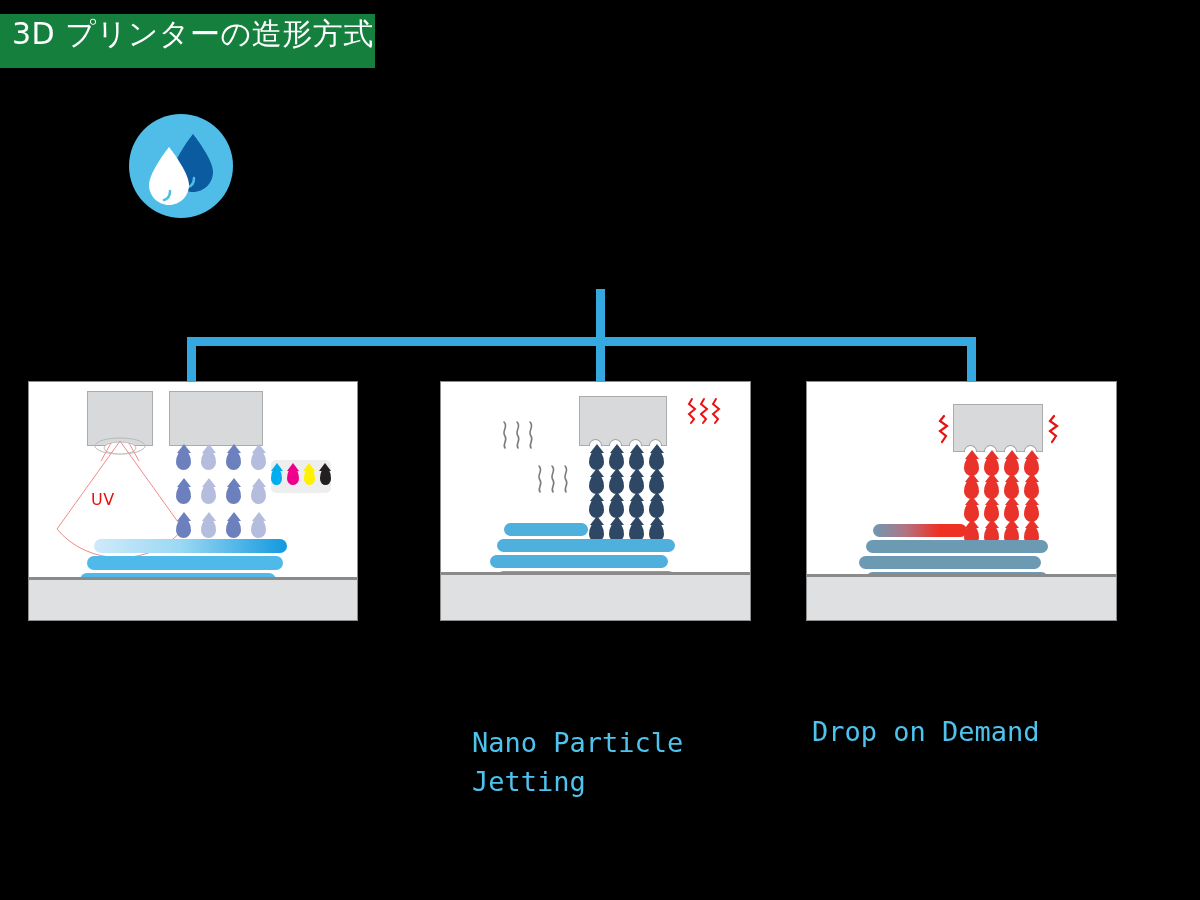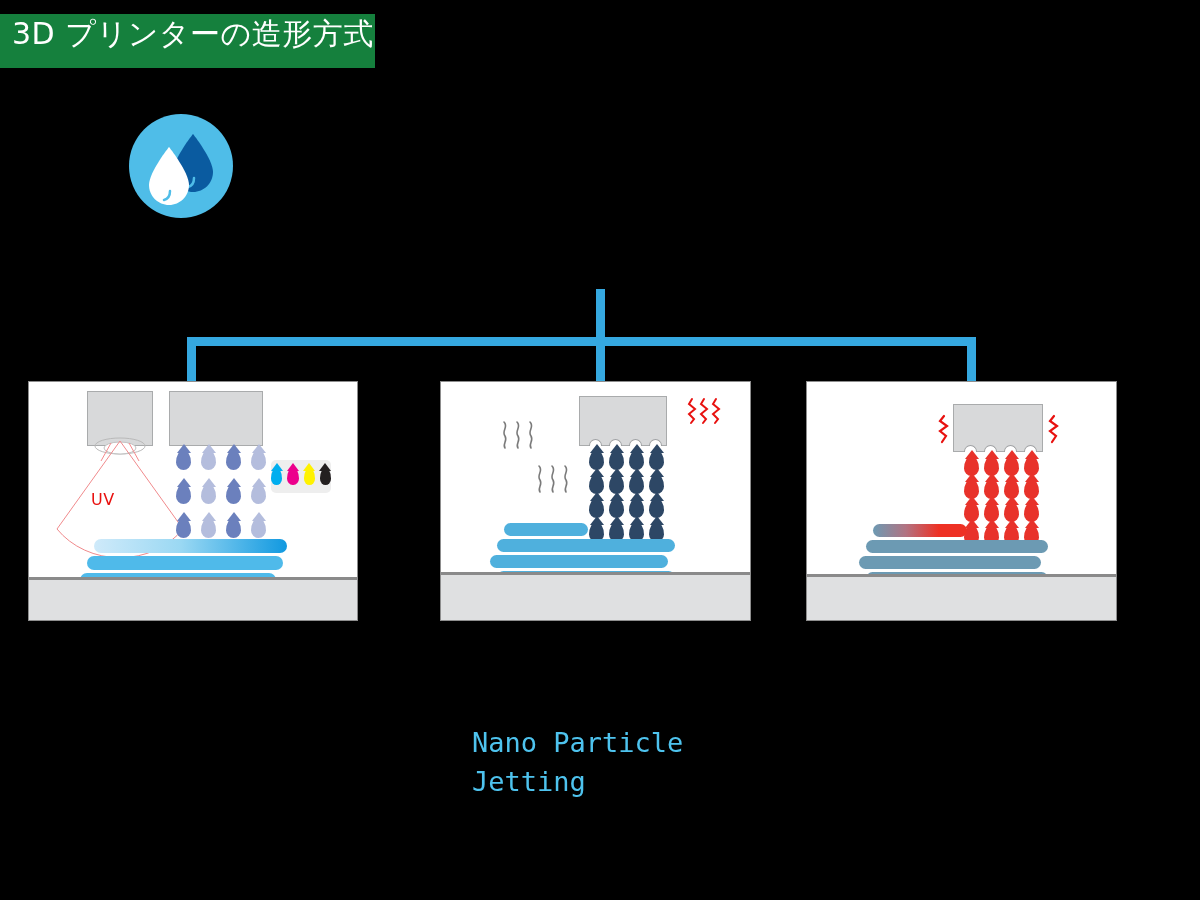"Drop on Demand" div.caption { html: none -> <div>Drop on Demand</div> }
